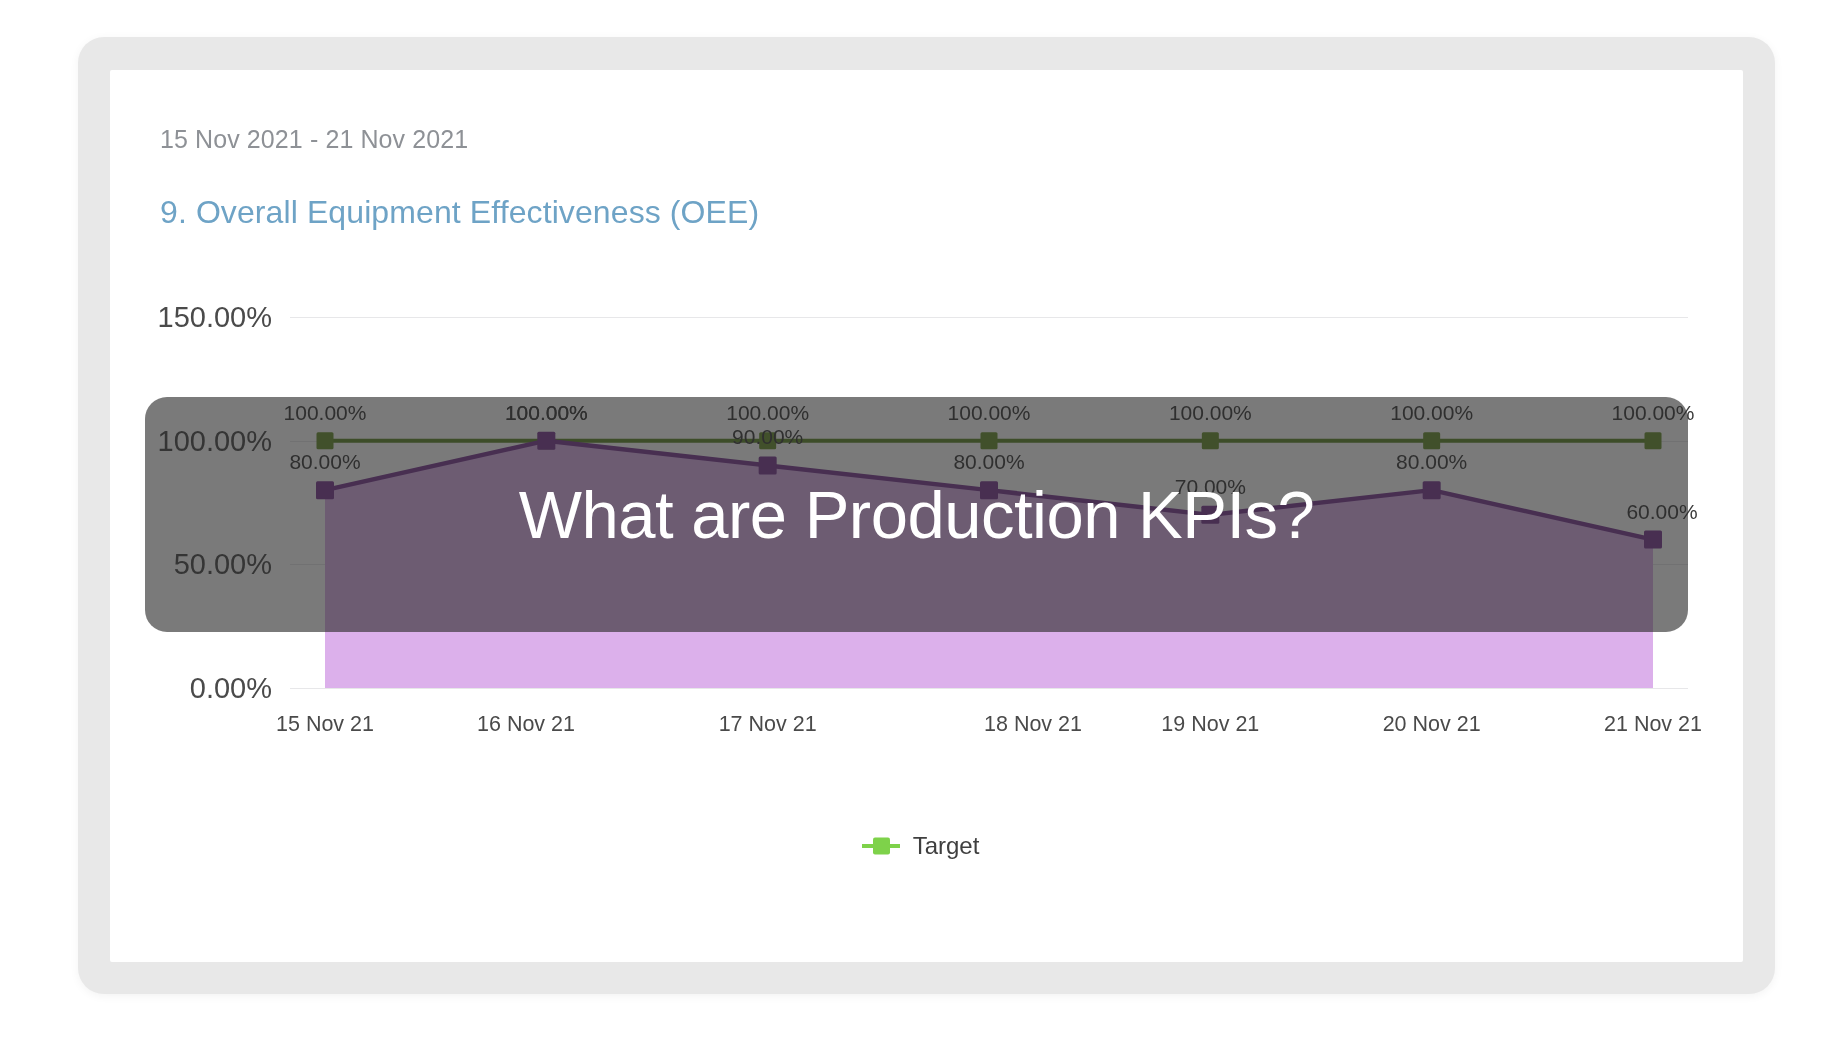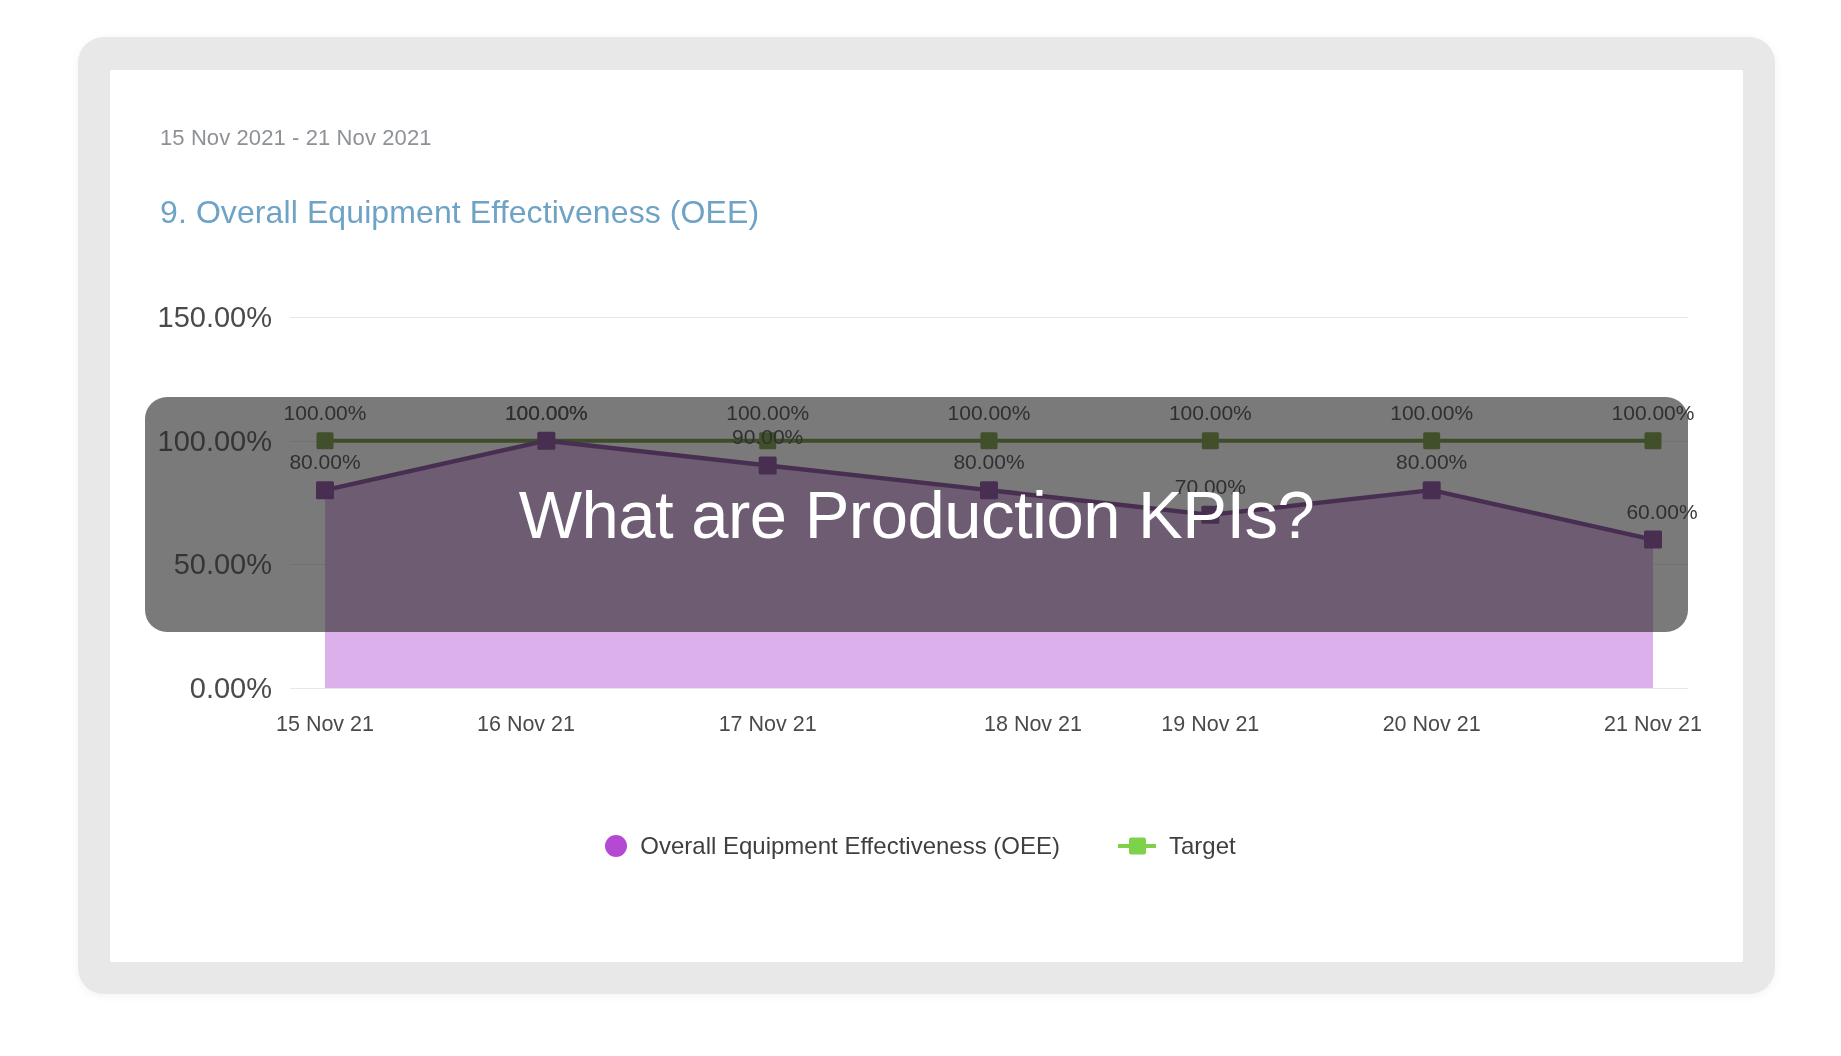"15 Nov 2021 - 21" #date-range { font-size: 22px -> 25px }
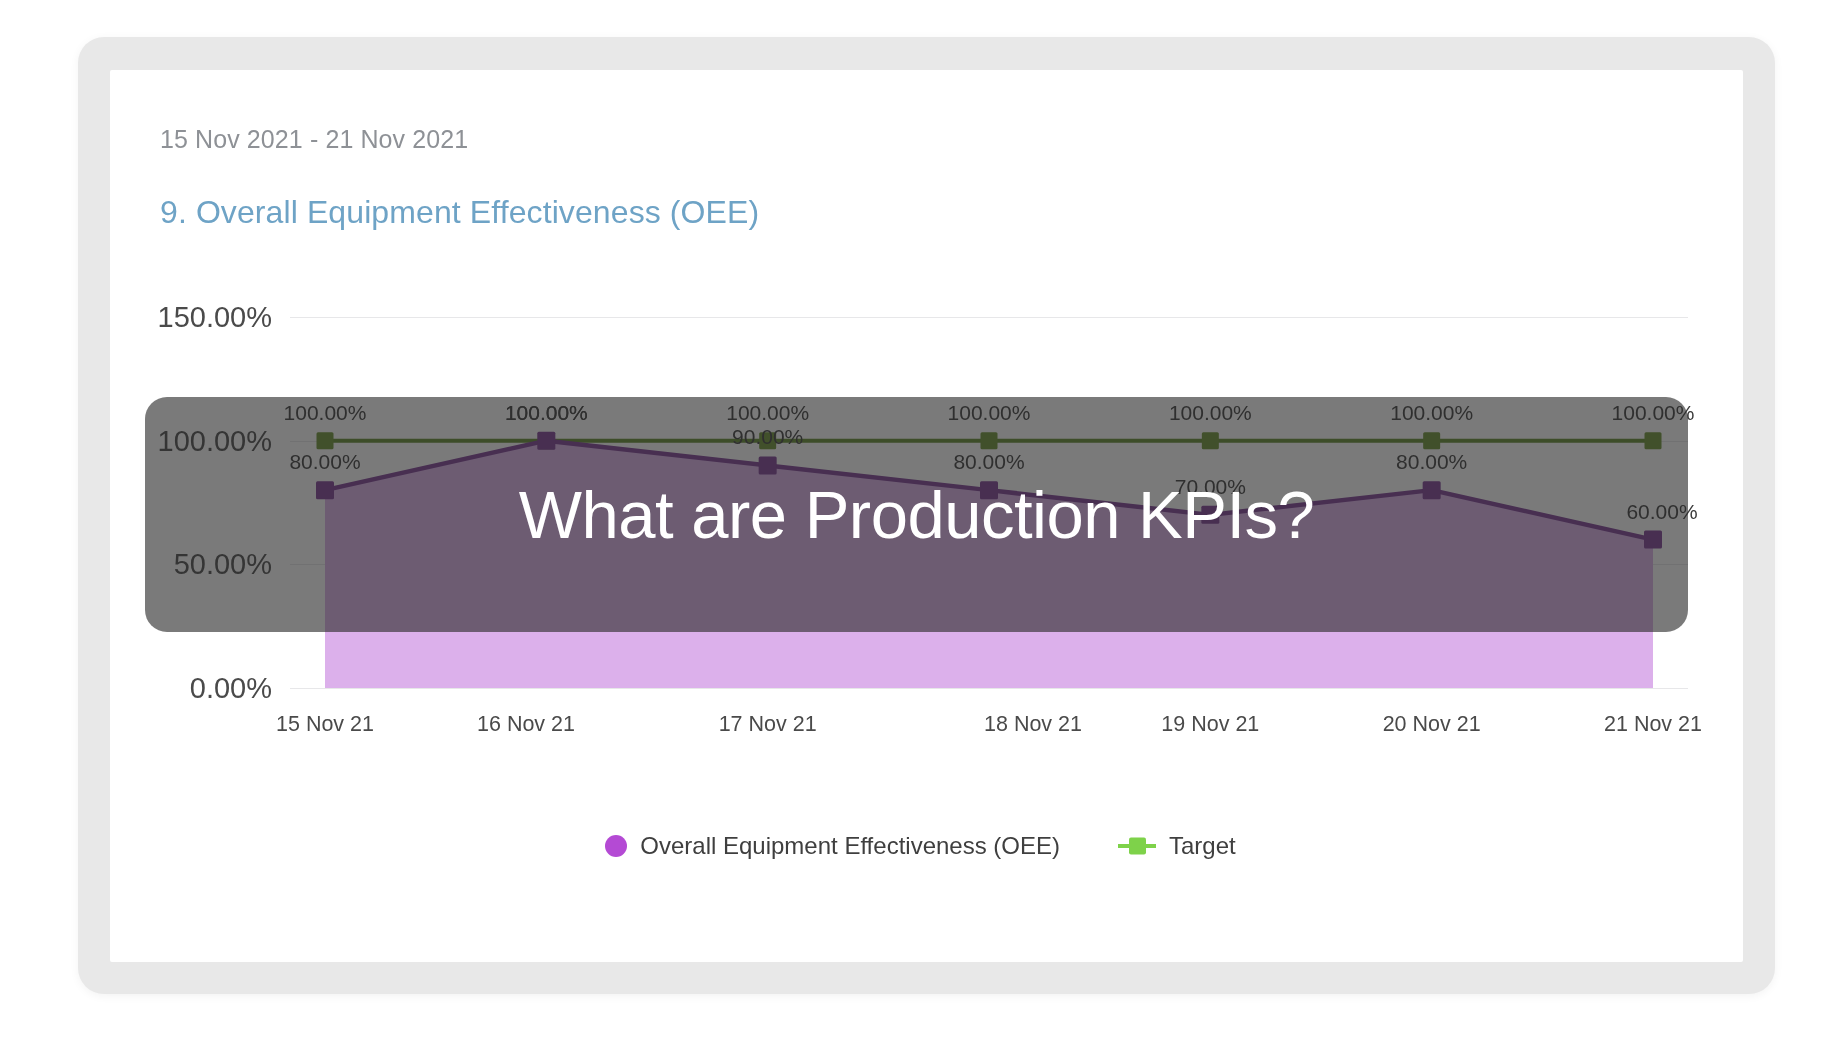"Overall Equipment Effectiveness (OEE)" div.legend-item { html: <div> <span></span> <span>Overall Equipment Effectiveness (OEE)</span> </div> -> none }
